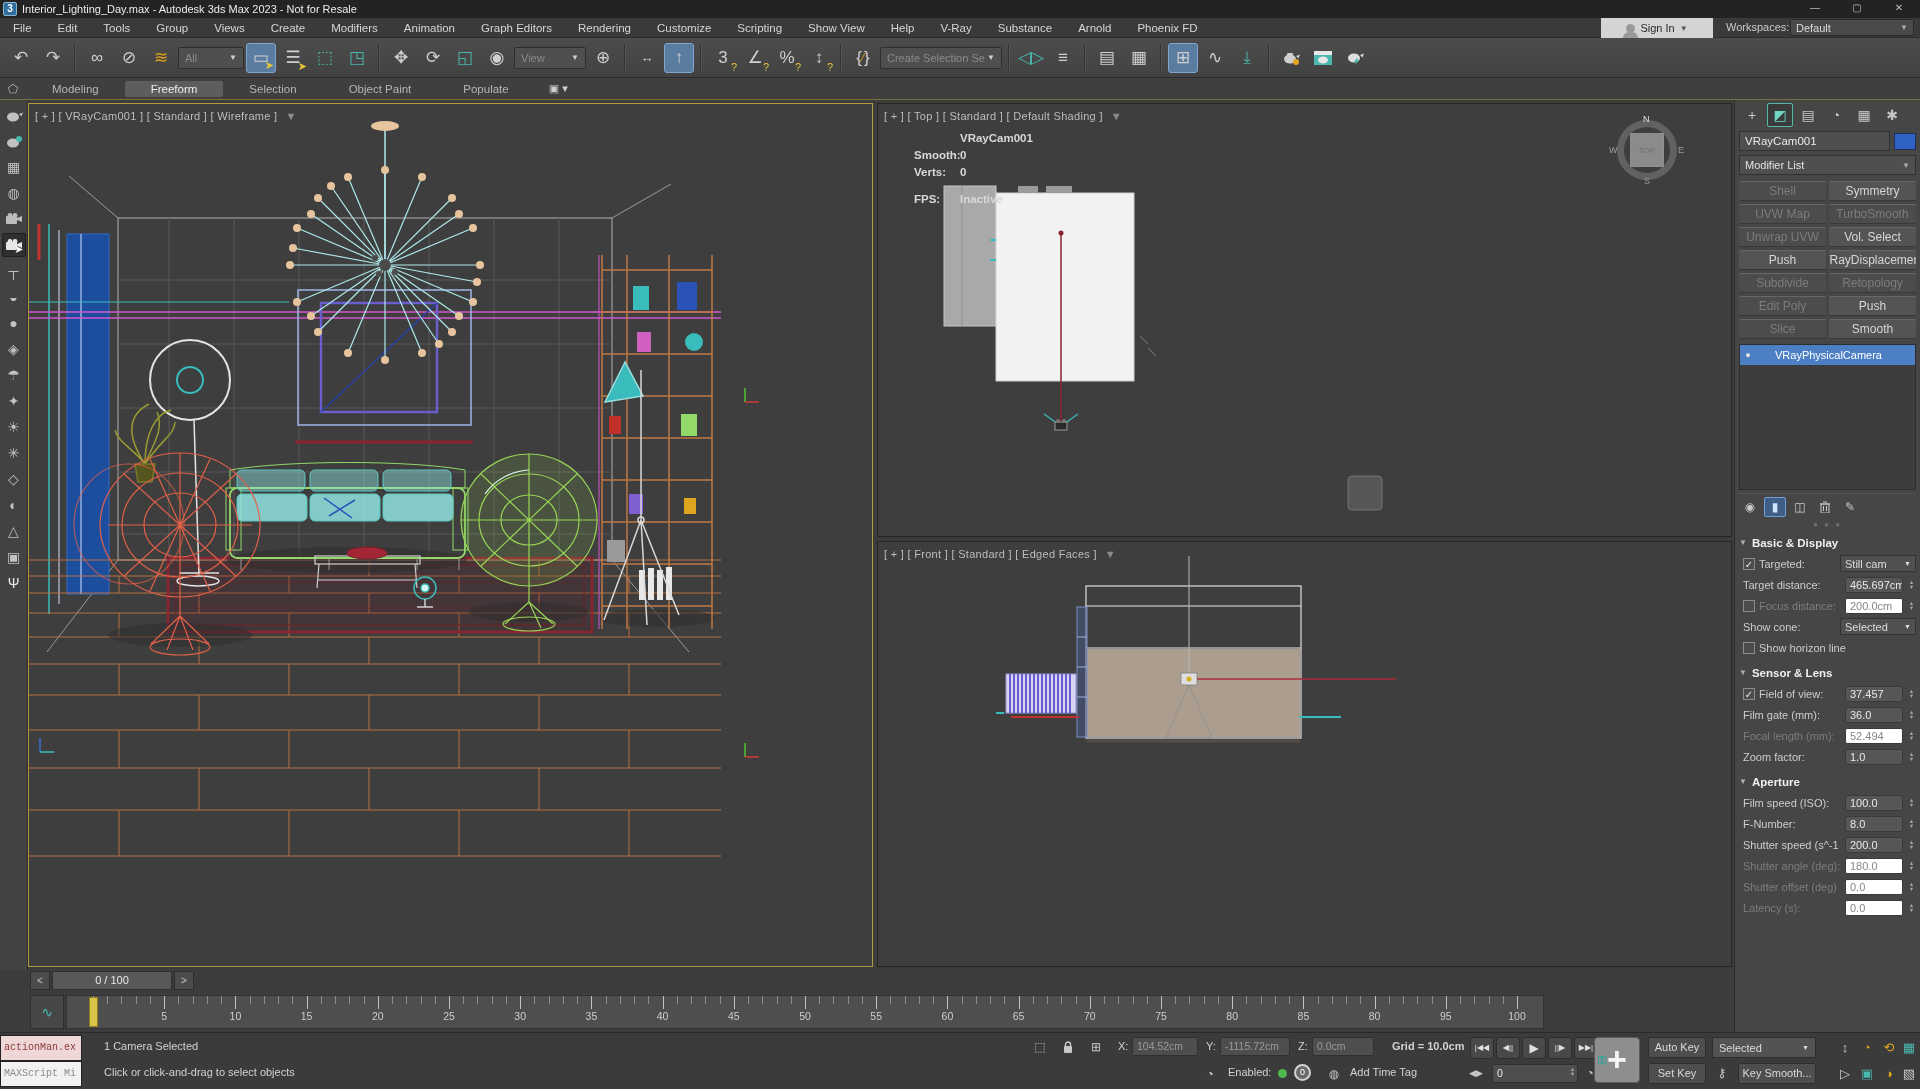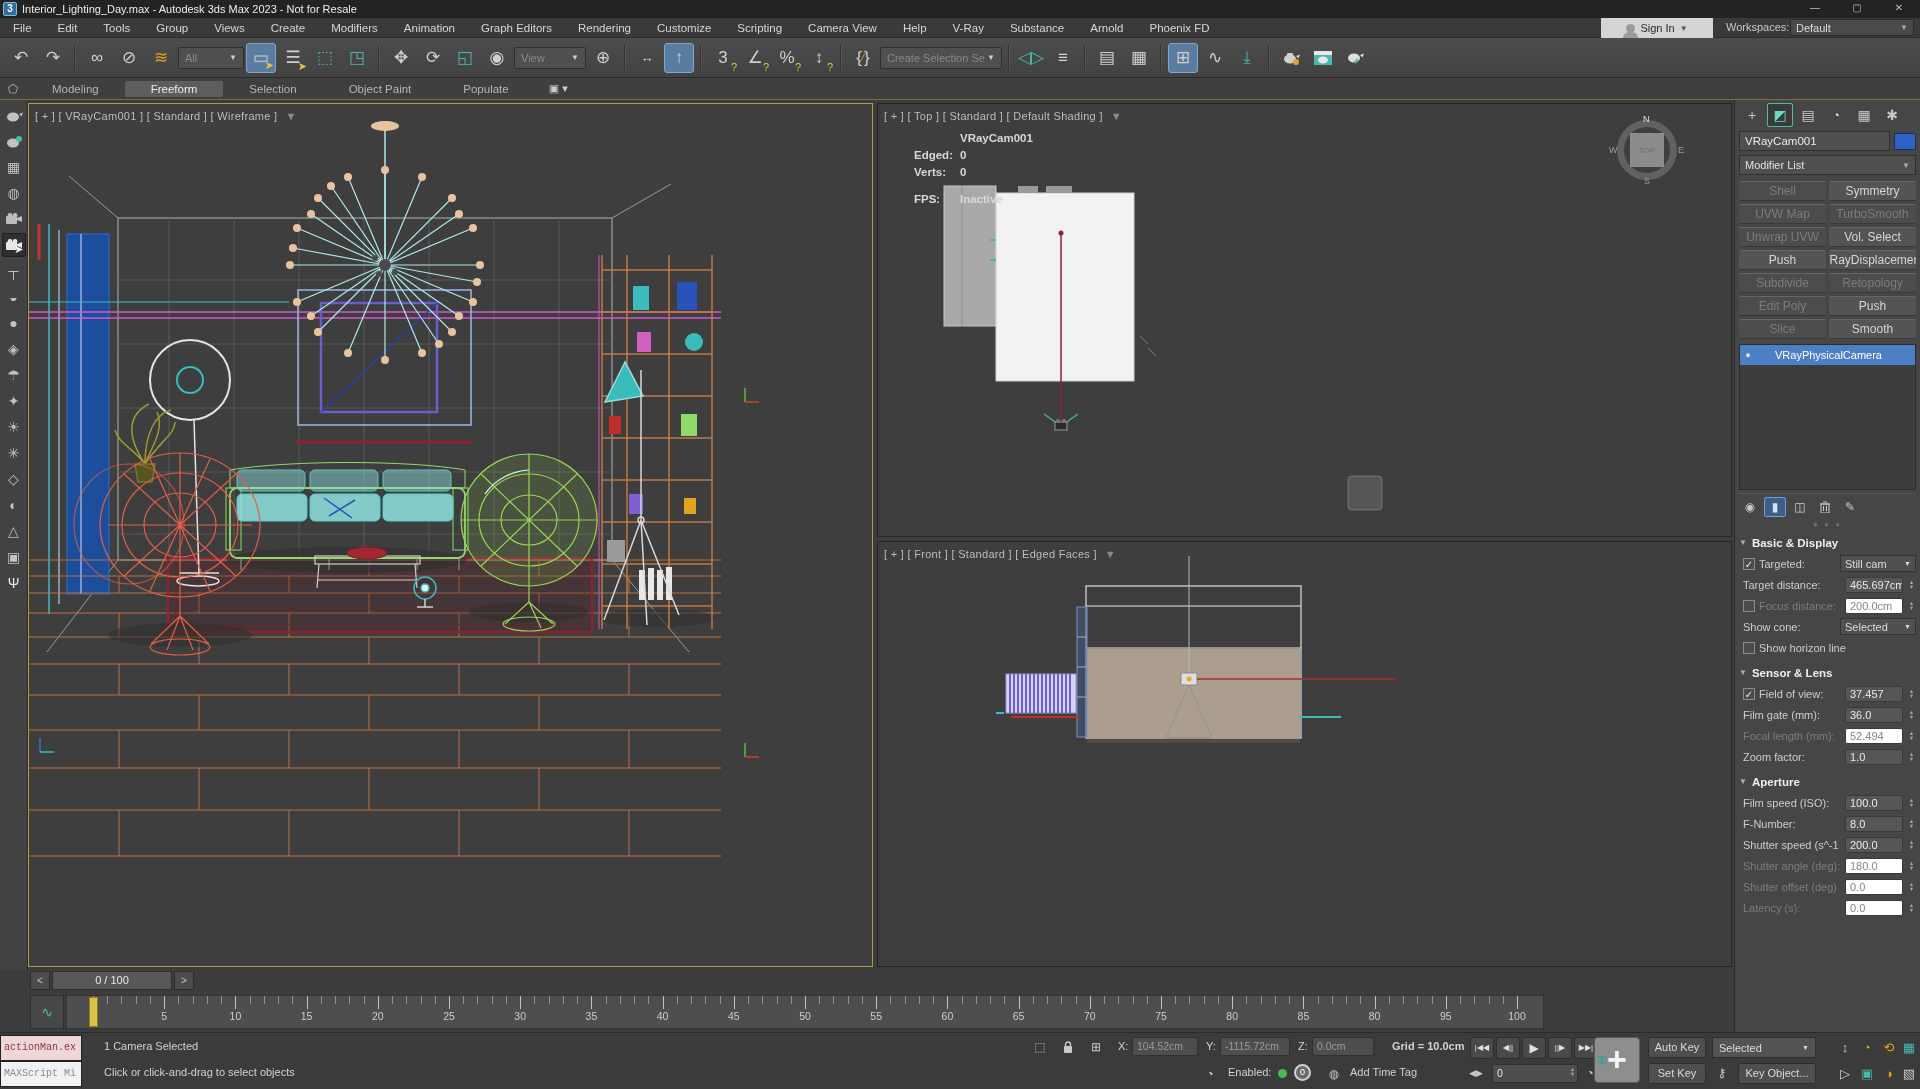"Camera View" span.menu { text: Camera -> Show }
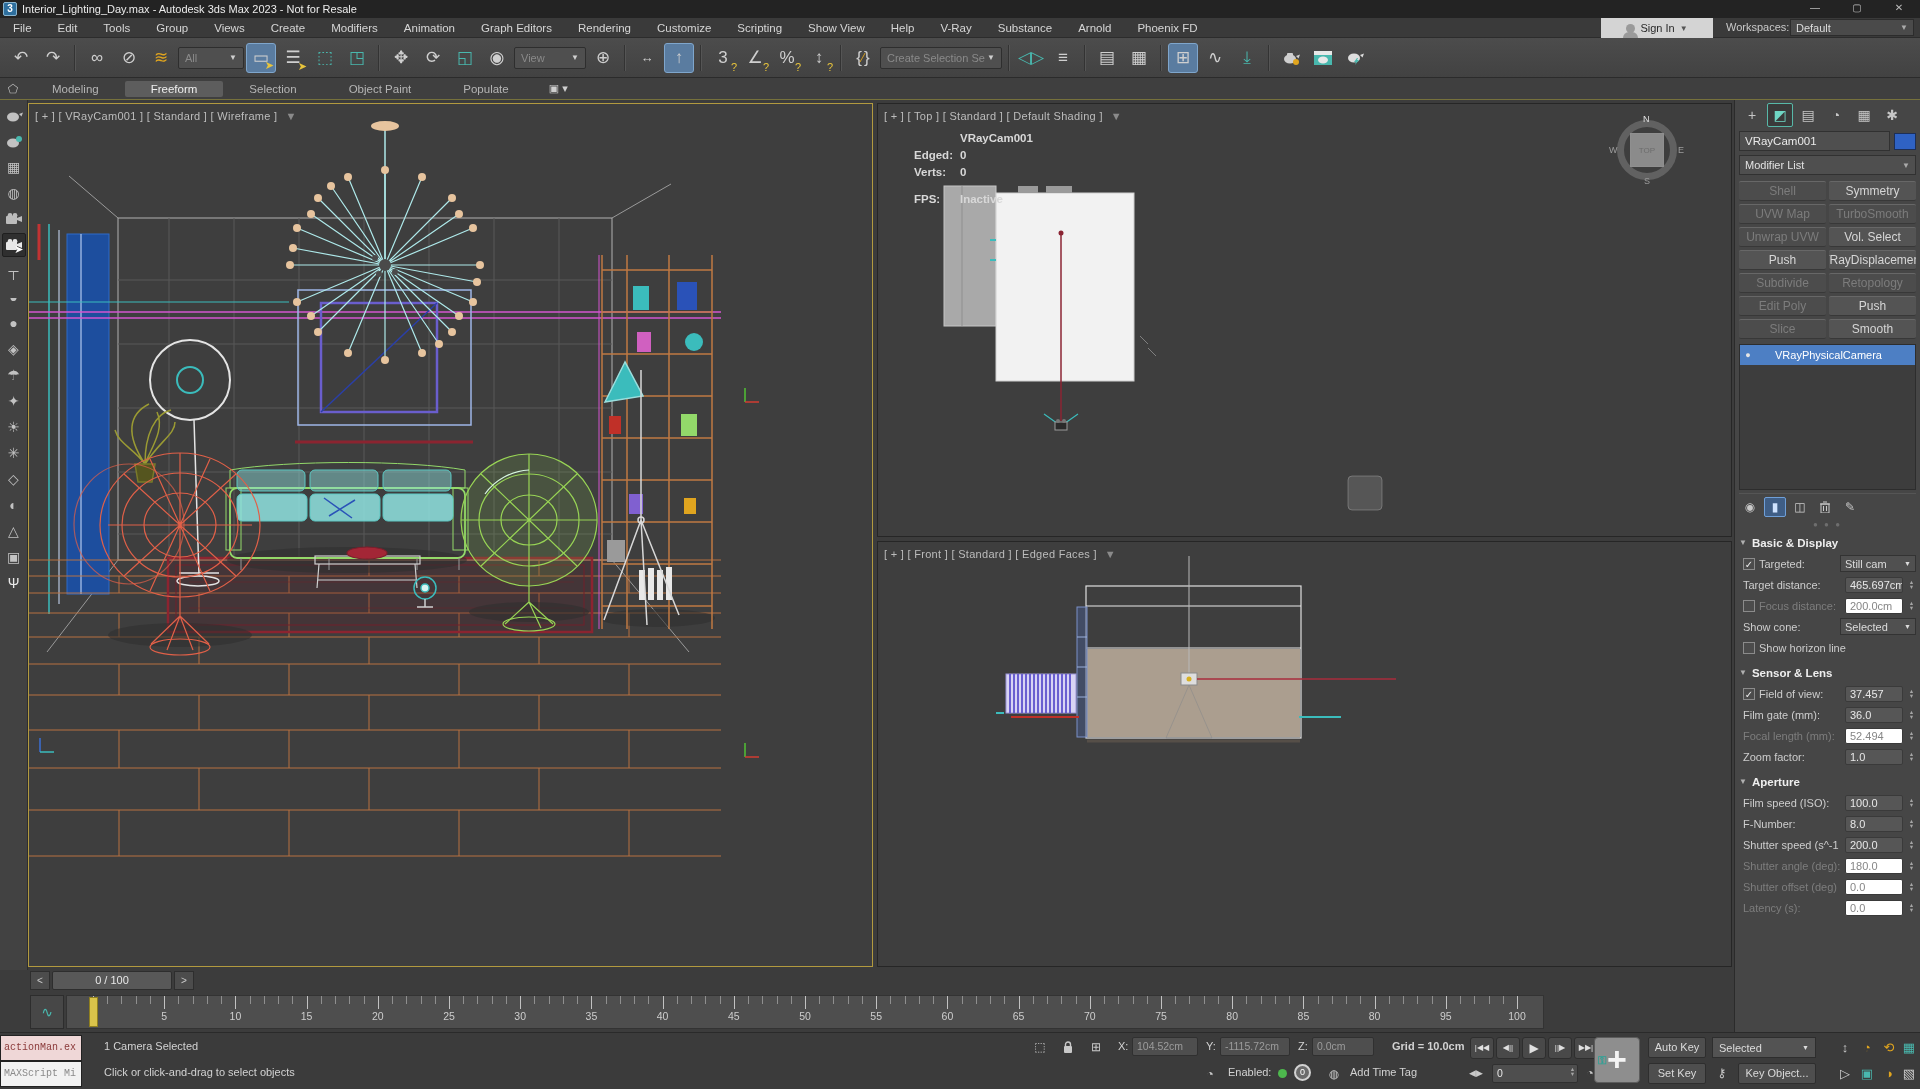"Edged:" span.l { text: Edged -> Smooth }
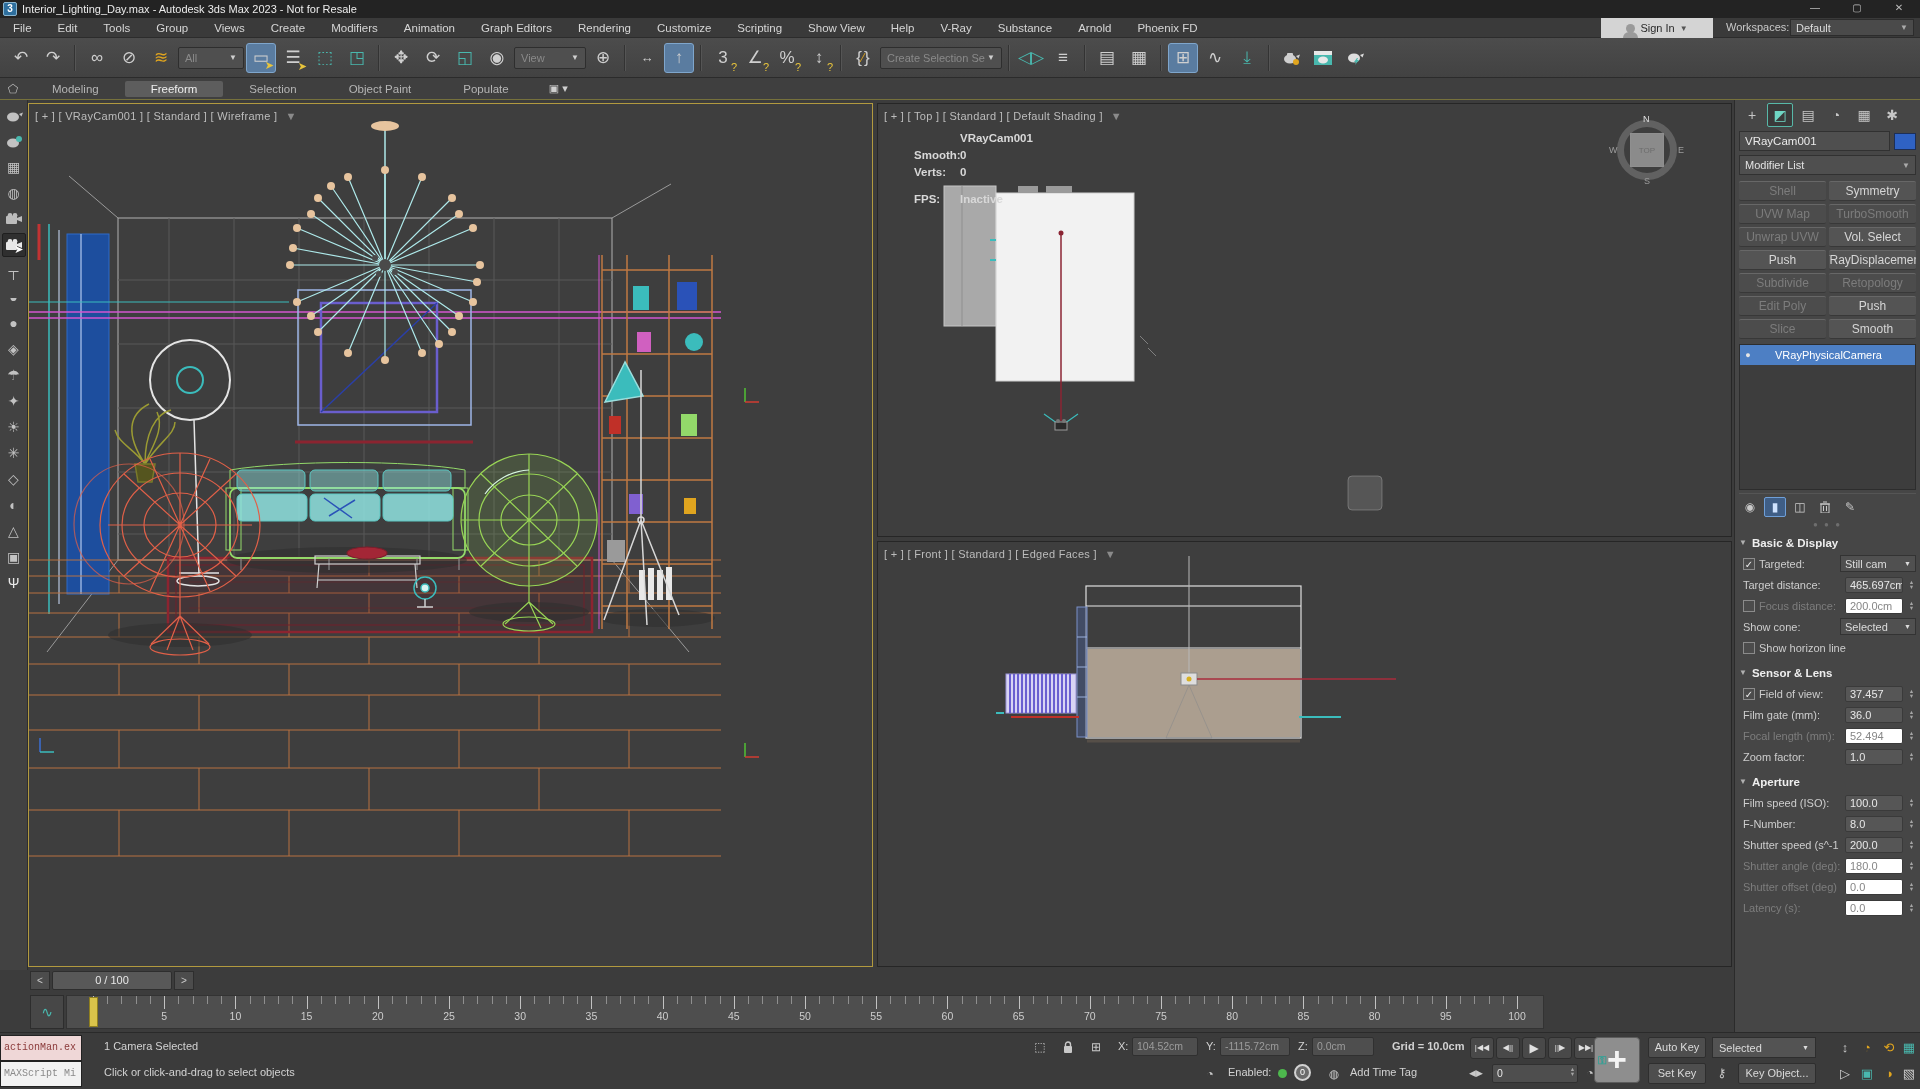"Key Object..." div.skbtn { text: Object -> Smooth }
